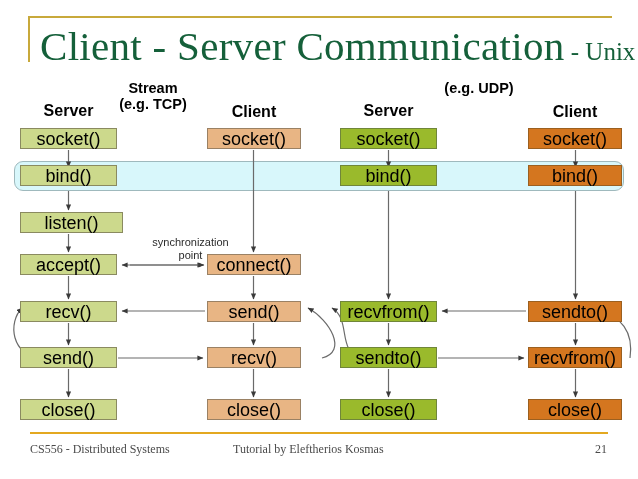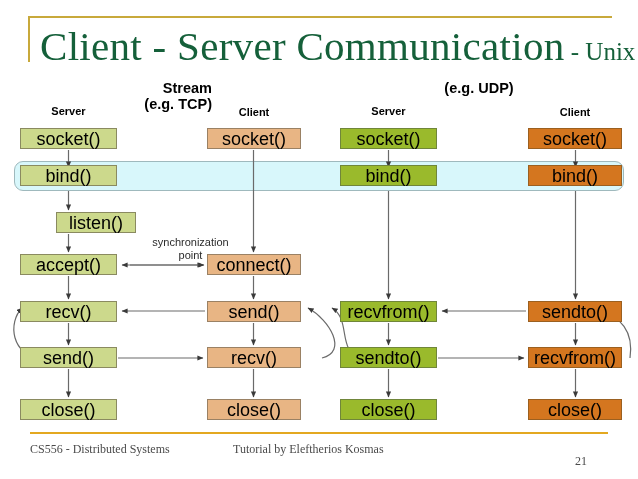"Stream" div.hdr { text-align: right -> none }
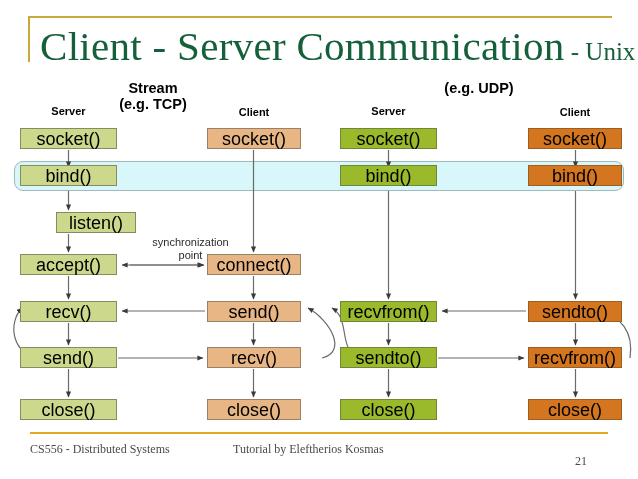"Server" .hdr { font-size: 11px -> 16px }
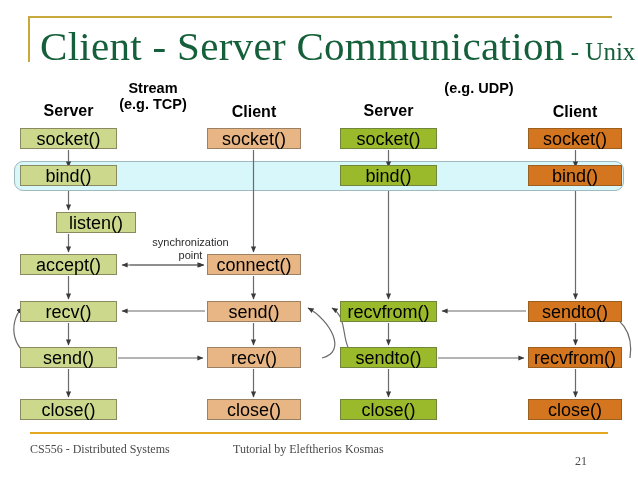"listen()" div.box { margin-left: 36px -> none; width: 80px -> 103px }
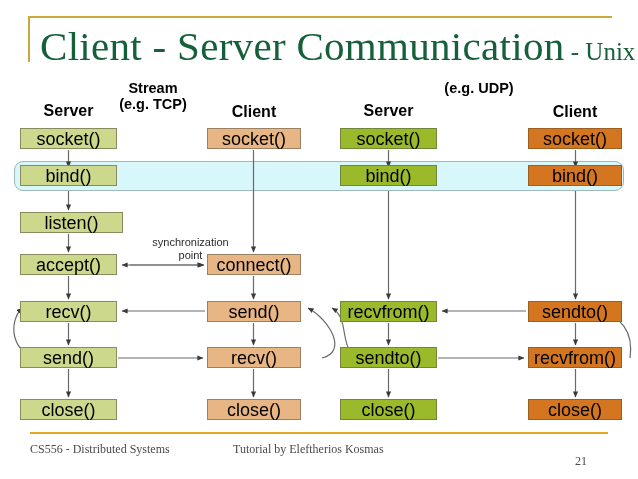"21" #foot-page { left: 575px -> 595px; margin-top: 12px -> none }
